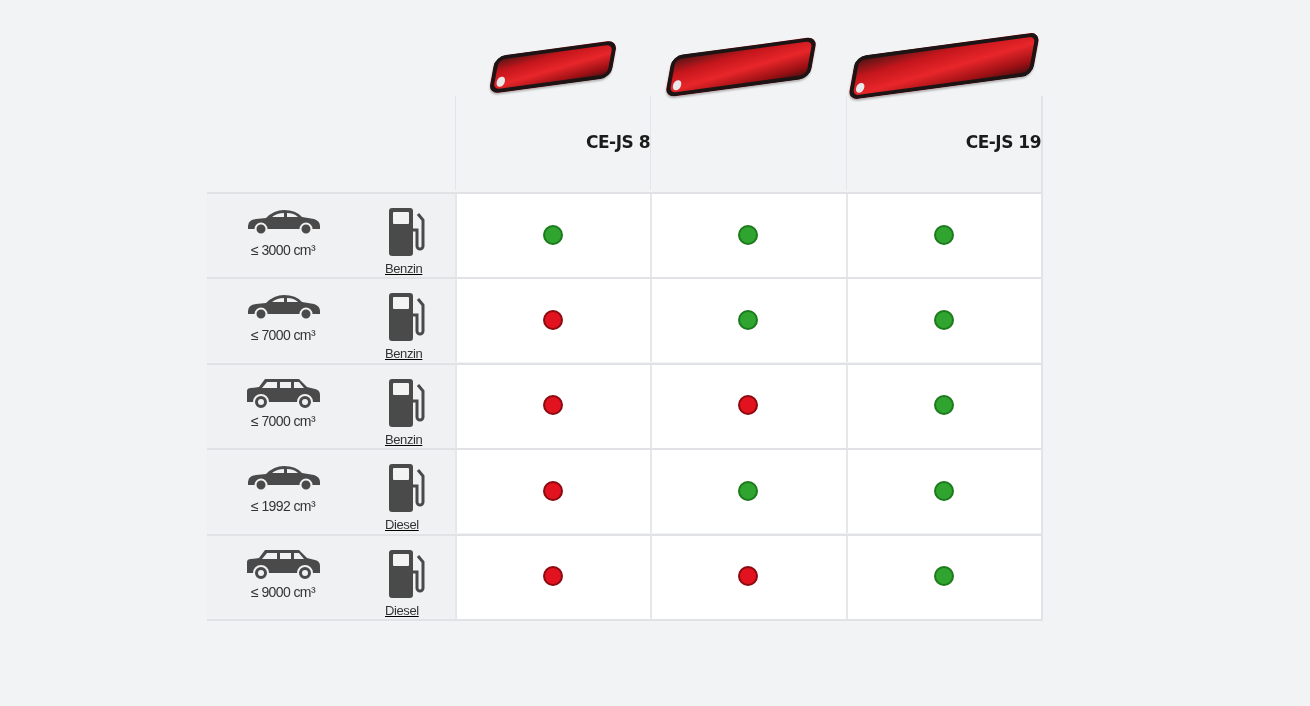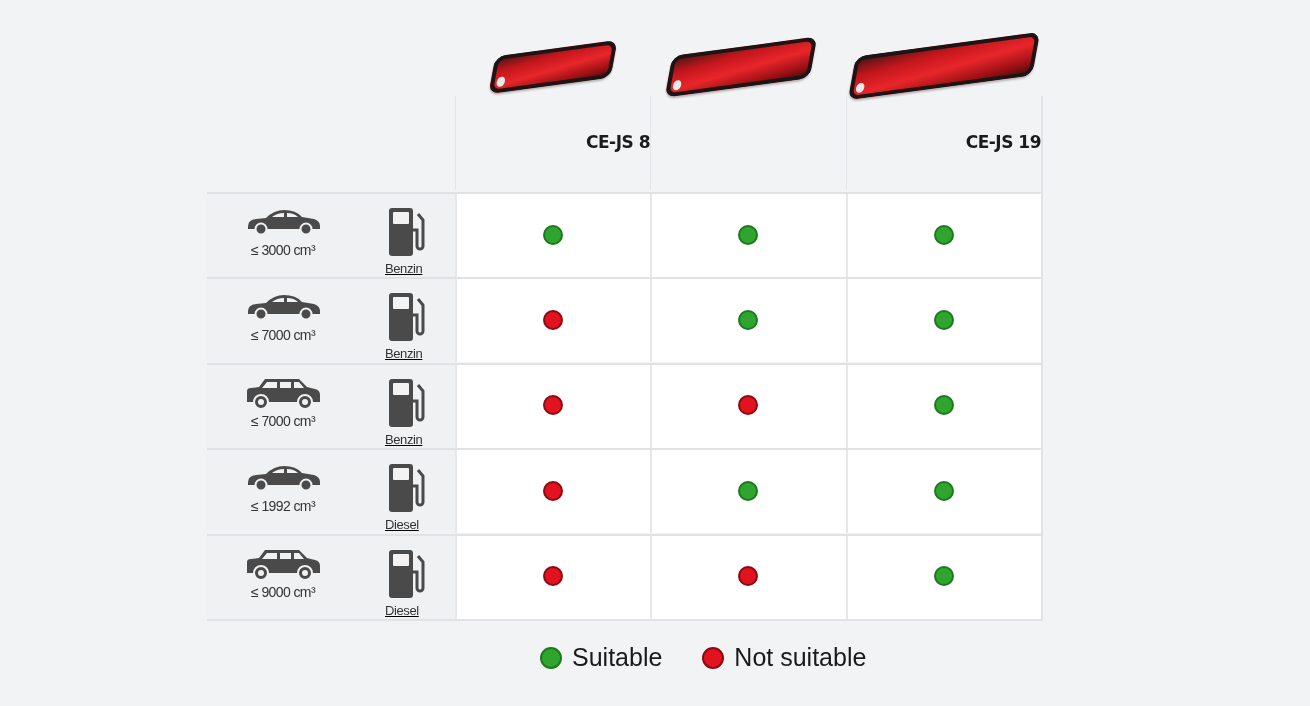"Suitable" div.legend { html: <div> <div> <span></span> <span>Suitable</span> </div> <div> <span></span> <span>Not suitable</span> </div> </div> -> none }
